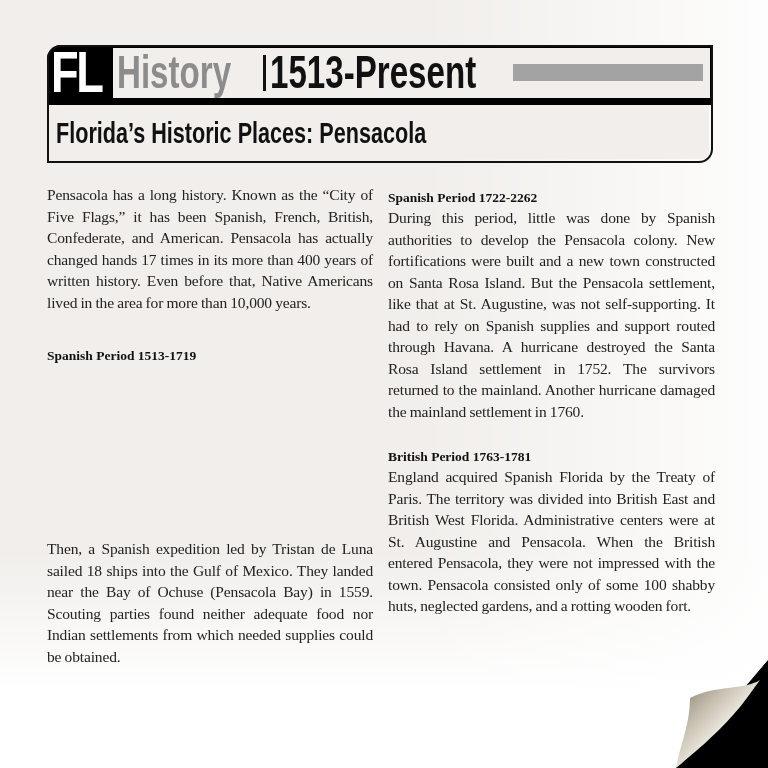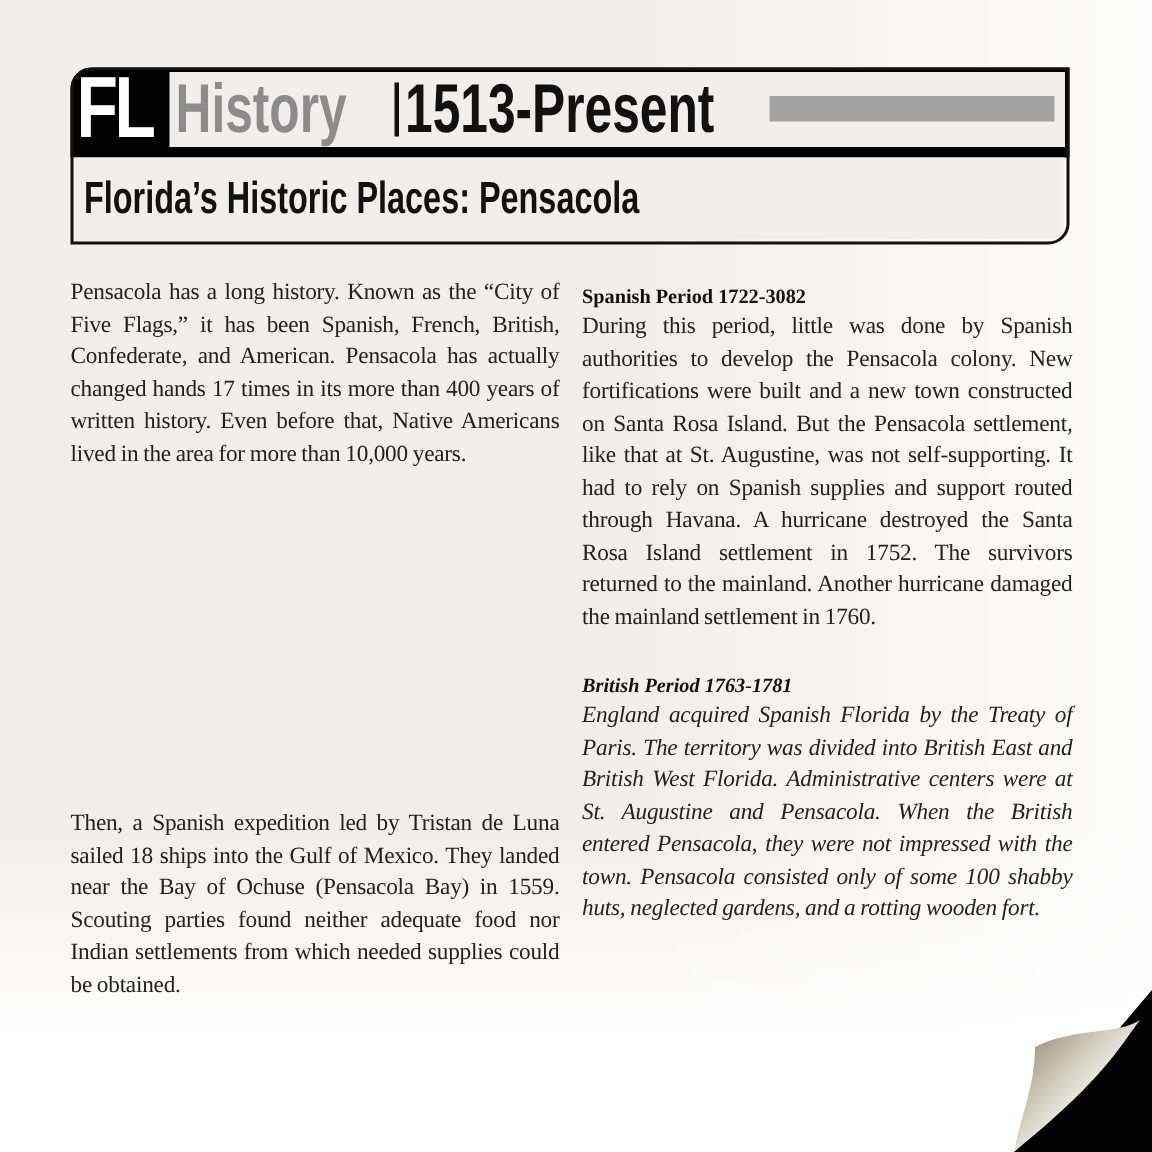"Spanish Period 1722-3082" p.h { text: 1722-3082 -> 1722-2262 }
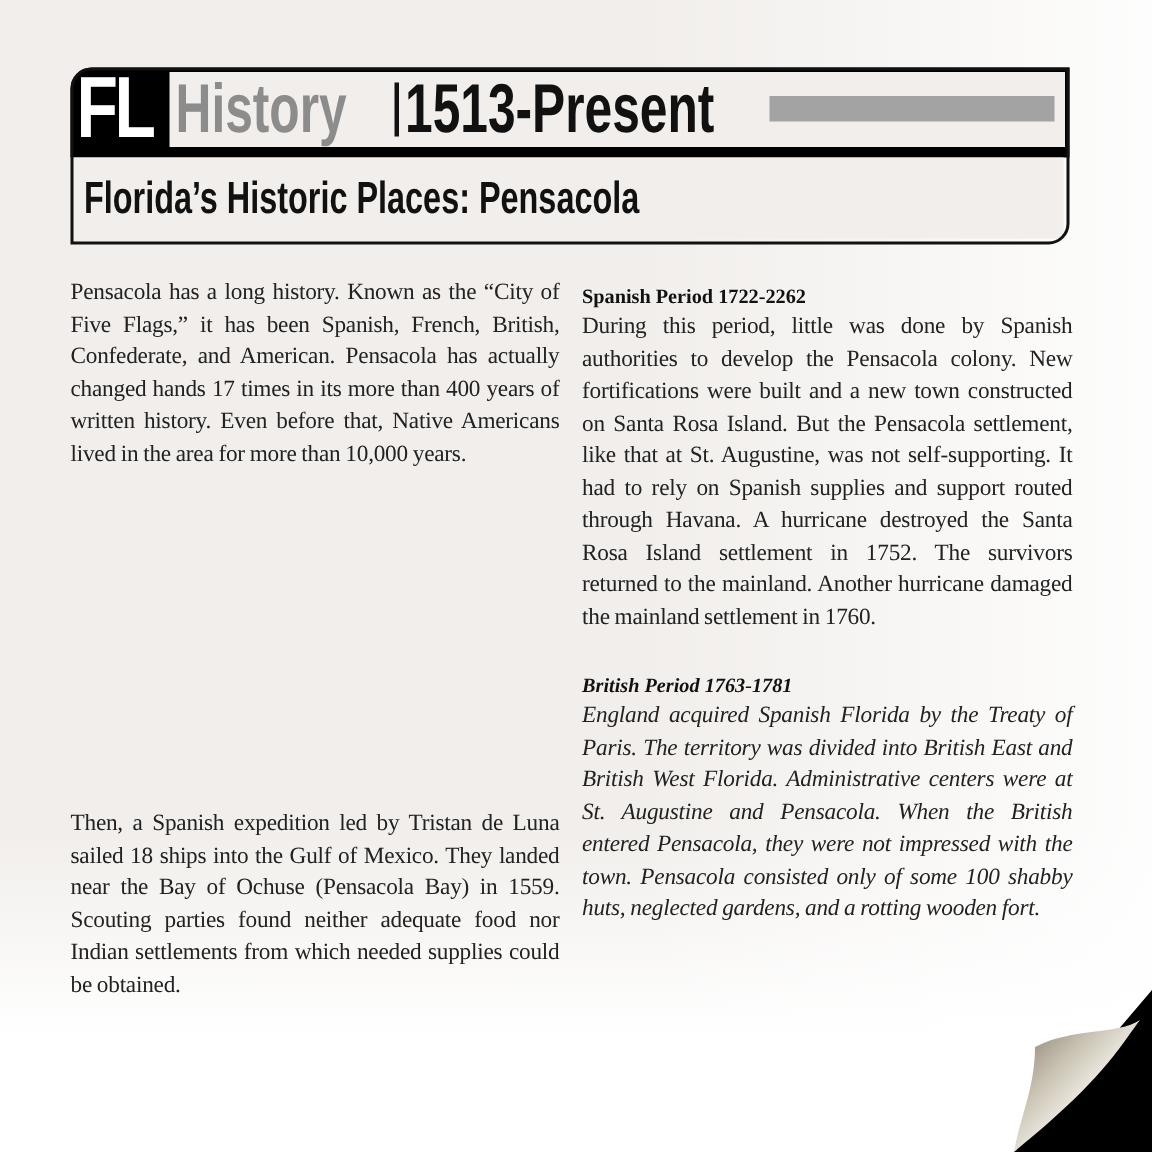"Spanish Period 1513-1719" p.h { html: none -> <p>Spanish Period 1513-1719</p> }
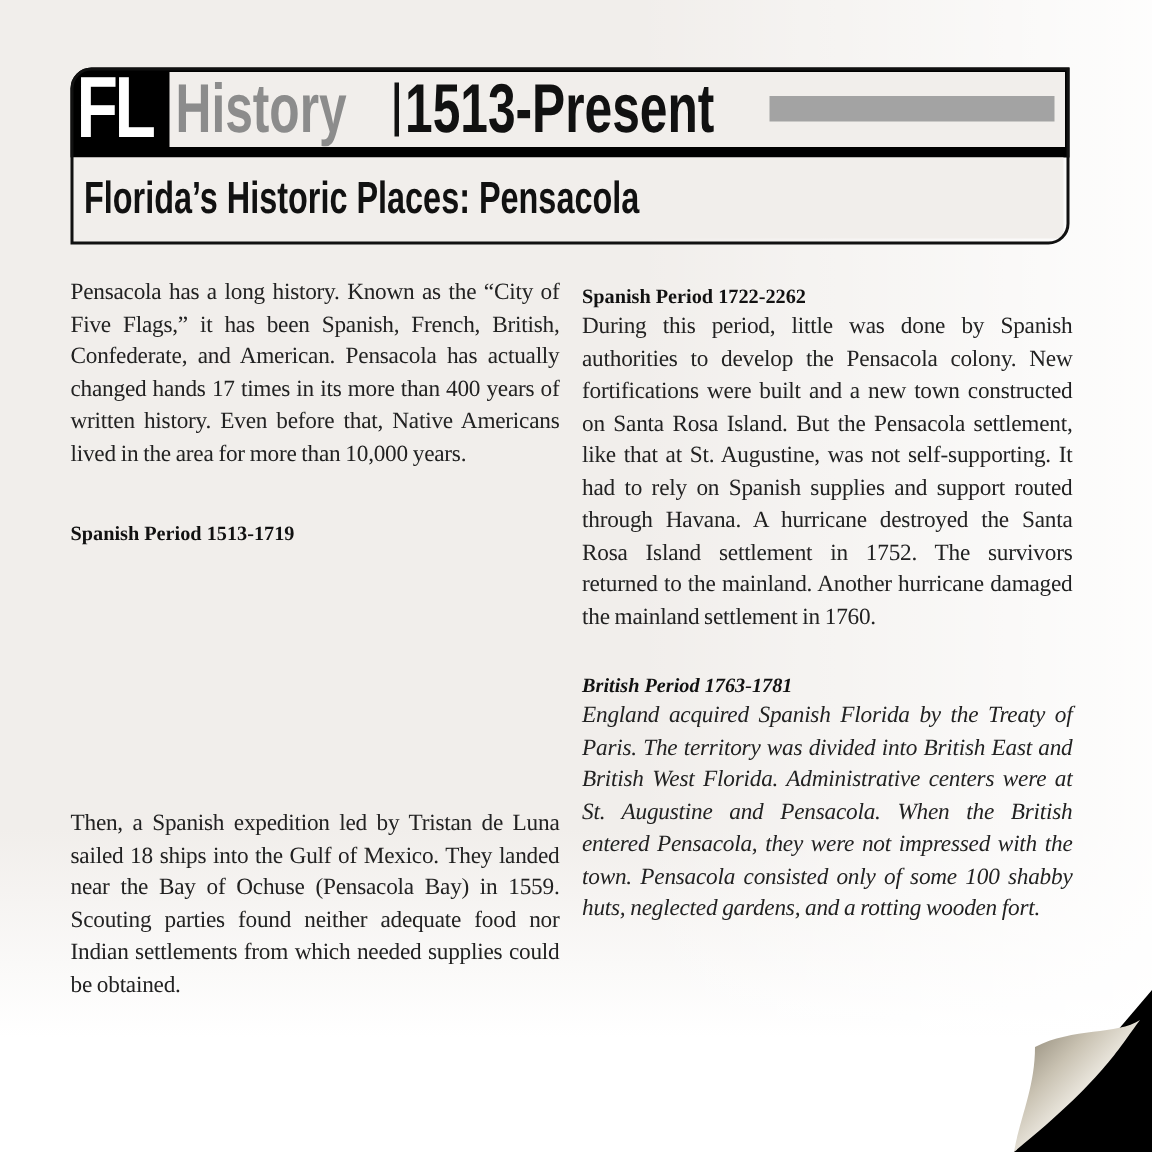"British Period 1763-1781" div.blk { font-style: italic -> none }
